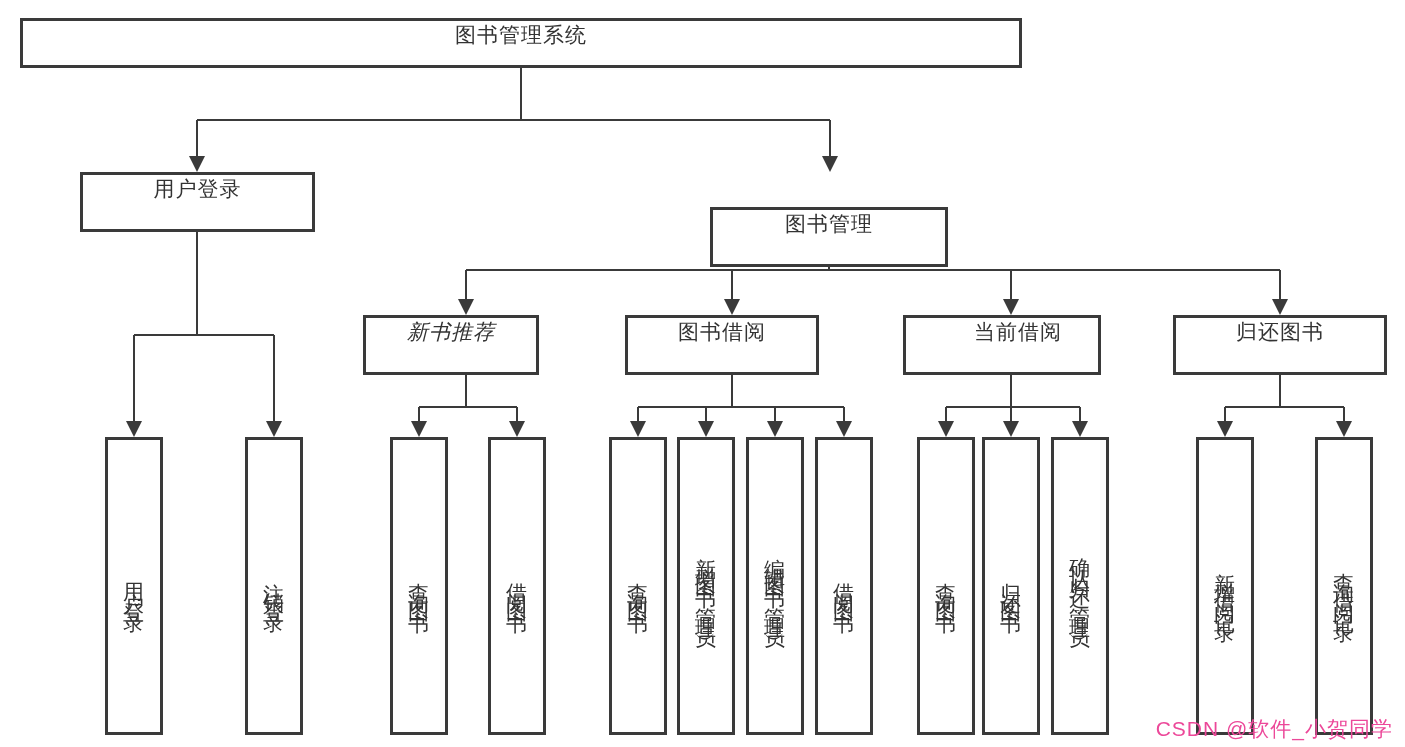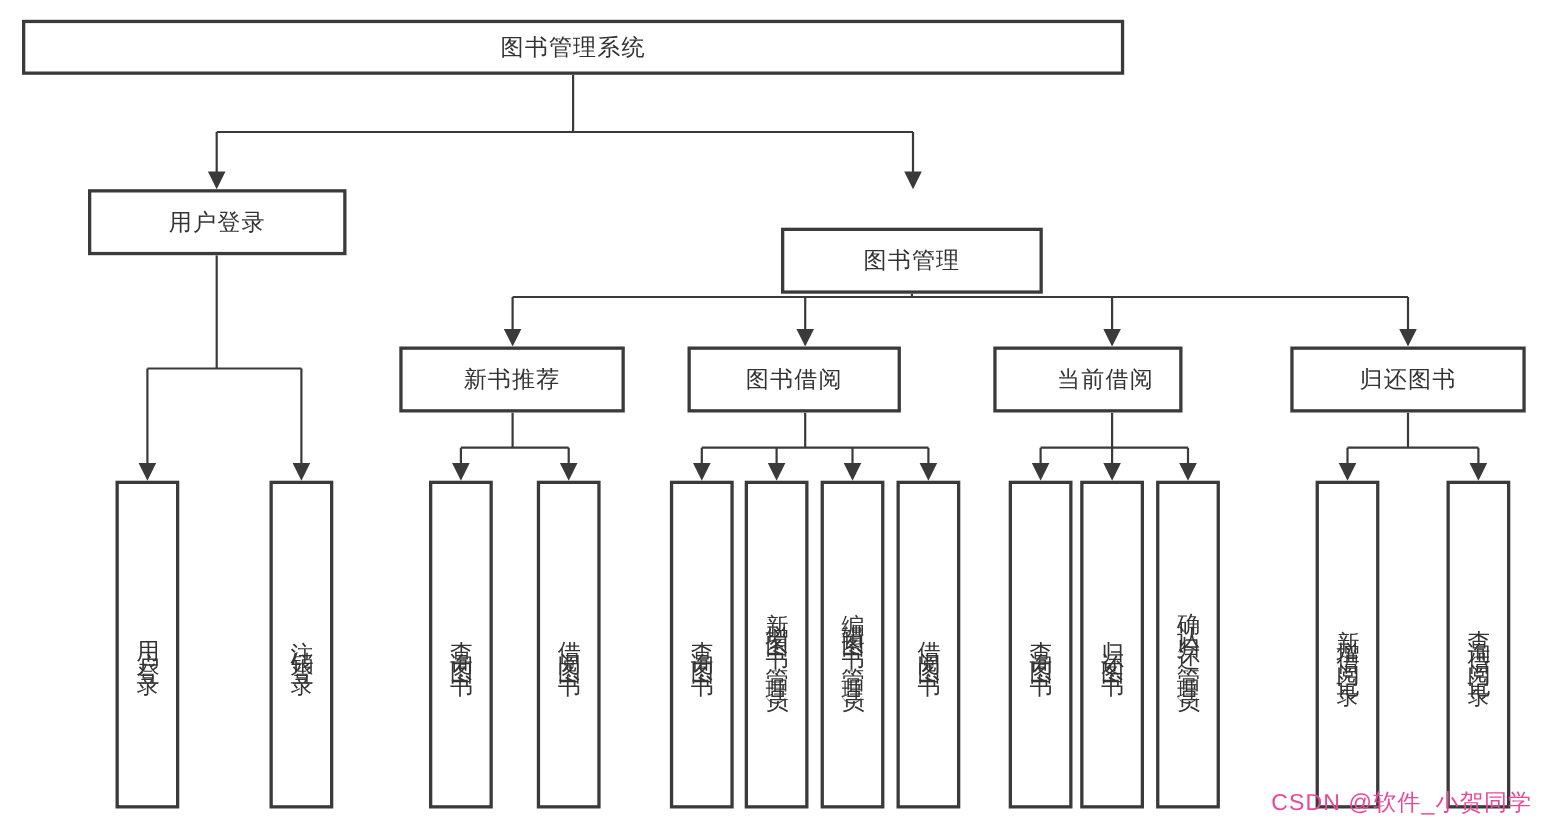"图书管理系统" .node { align-items: center -> none }
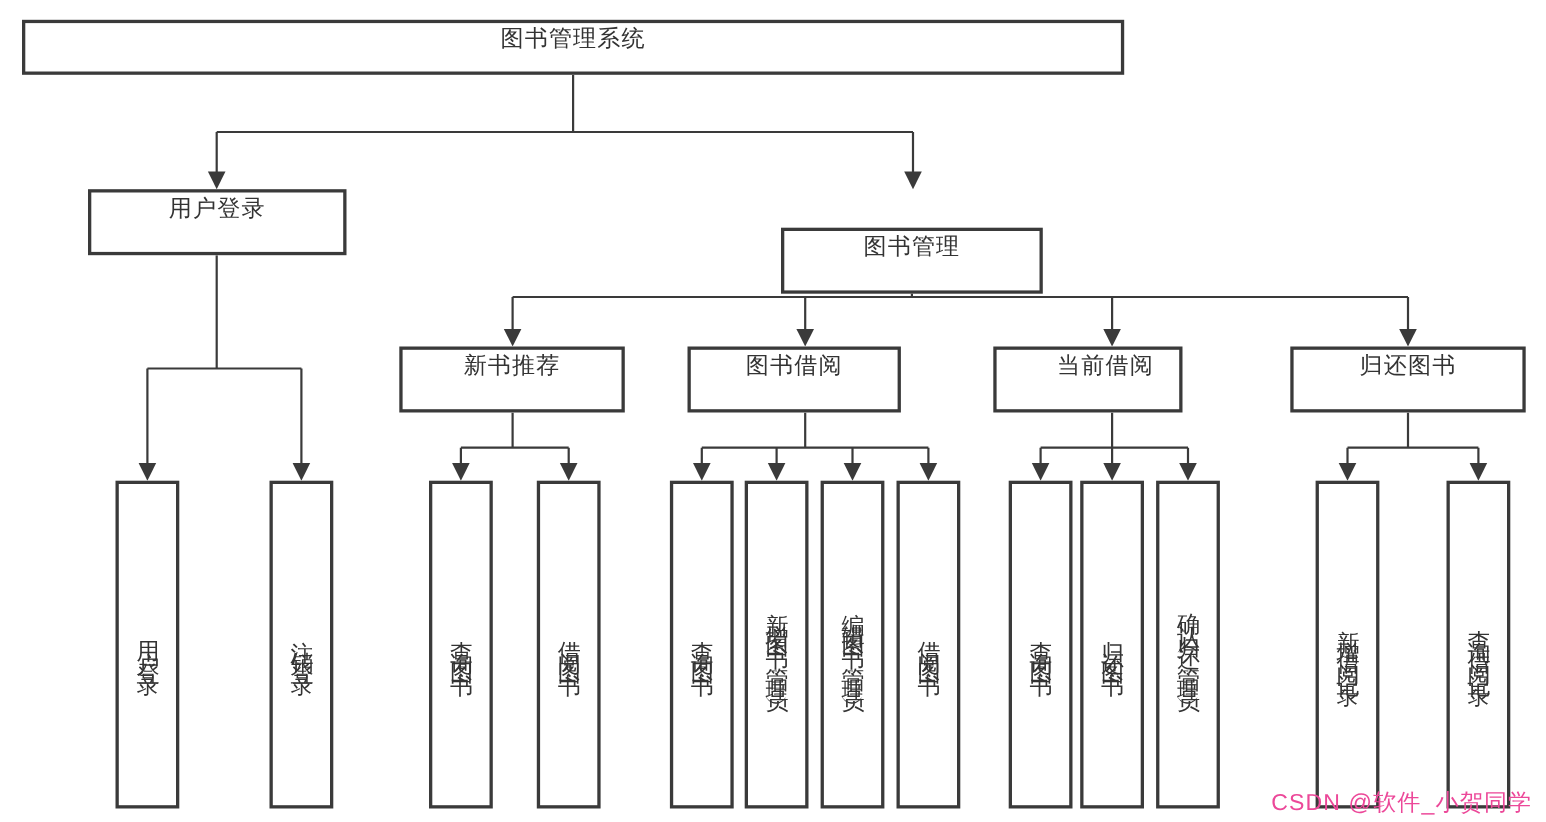"新书推荐" div.node { font-style: none -> italic; width: 205px -> 176px }
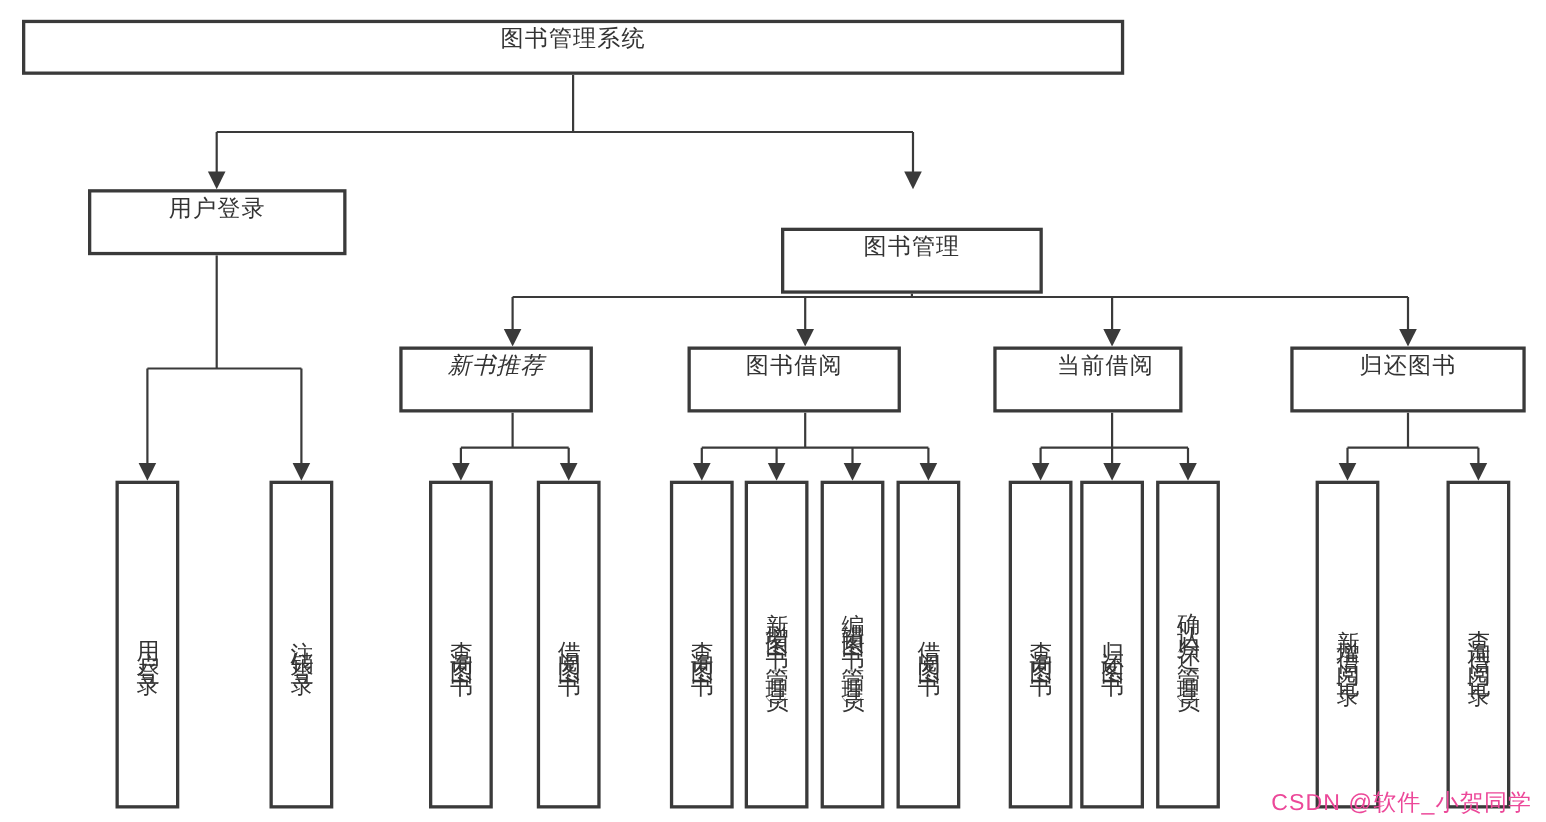"当前借阅" div.node { width: 172px -> 198px }
